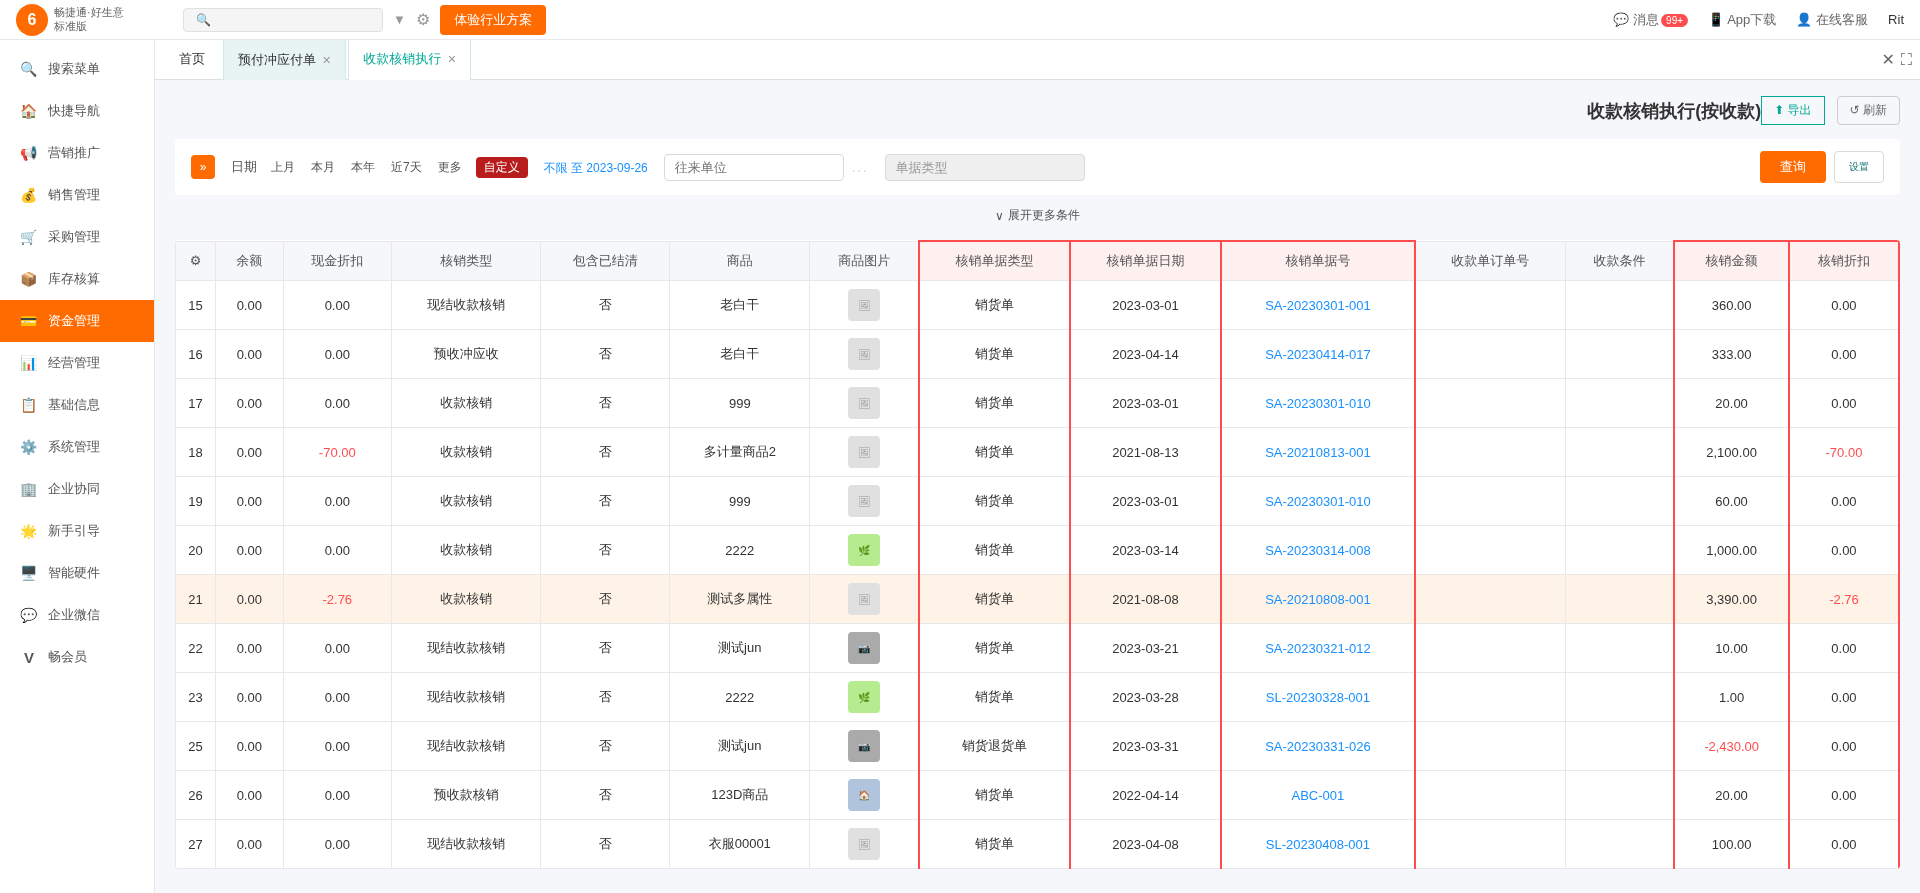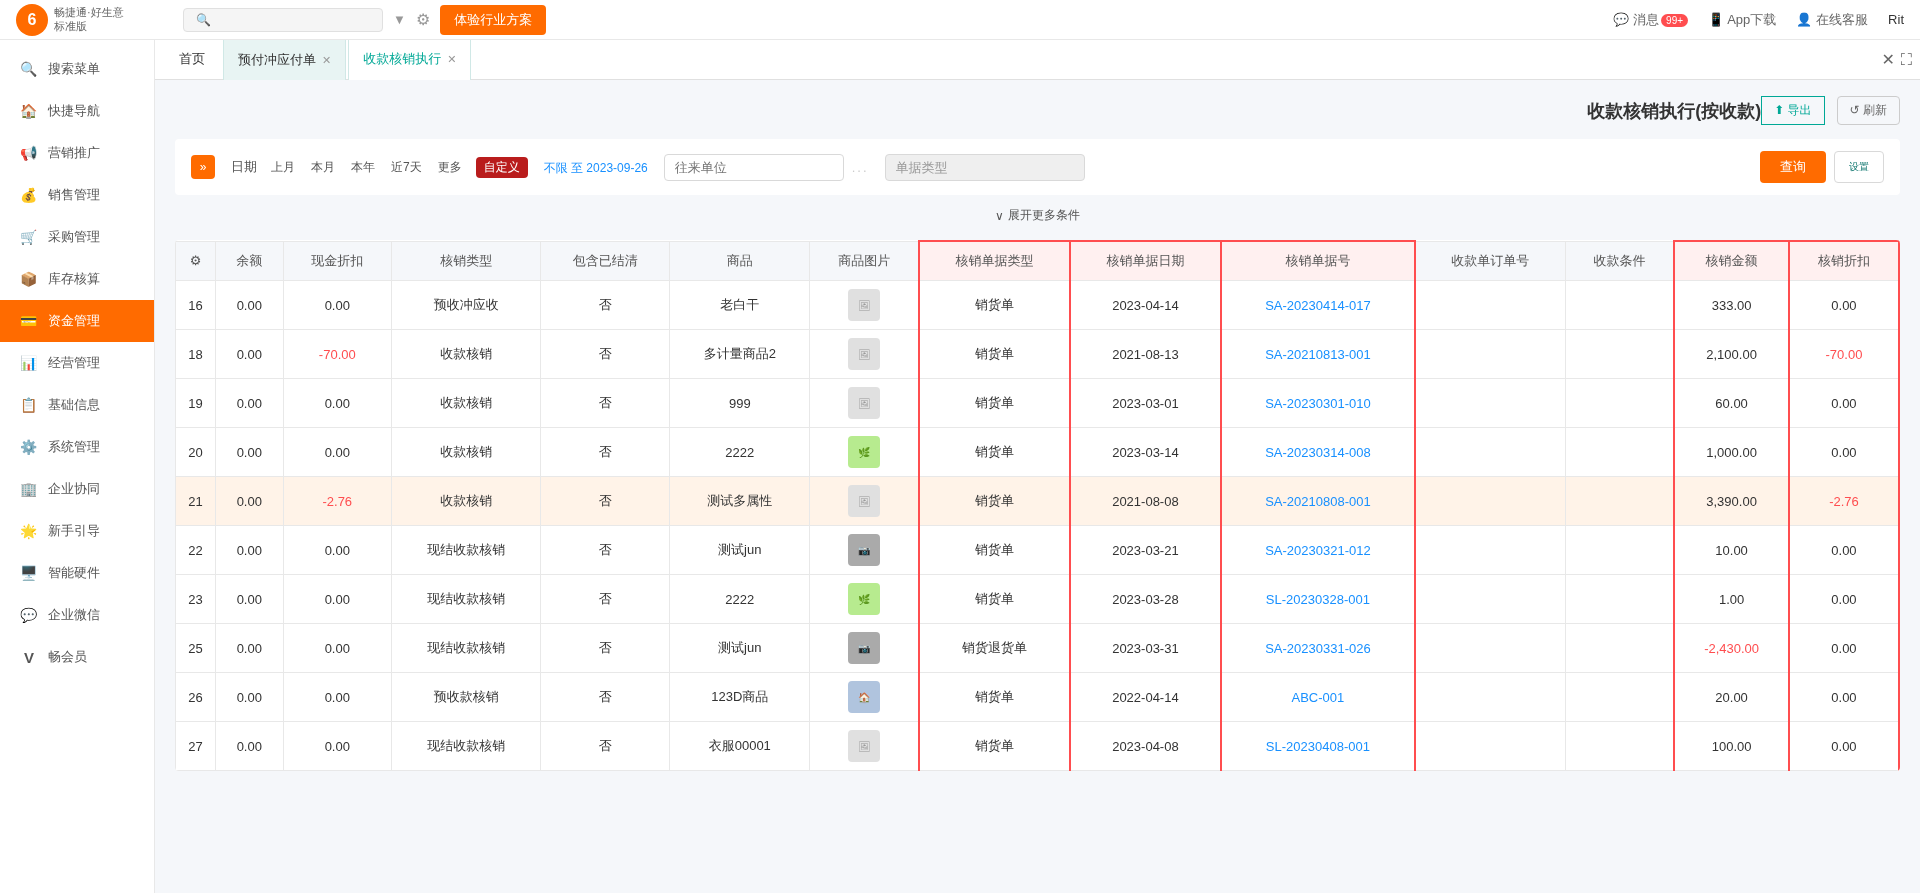"15" tr { html: none -> <tr> <td>15</td> <td>0.00</td> <td>0.00</td> <td>现结收款核销</td> <td>否</td> <td>老白干</td> <td> <div> <span>🖼</span> </div> </td> <td>销货单</td> <td>2023-03-01</td> <td><a>SA-20230301-001</a></td> <td></td> <td></td> <td>360.00</td> <td>0.00</td> </tr> }
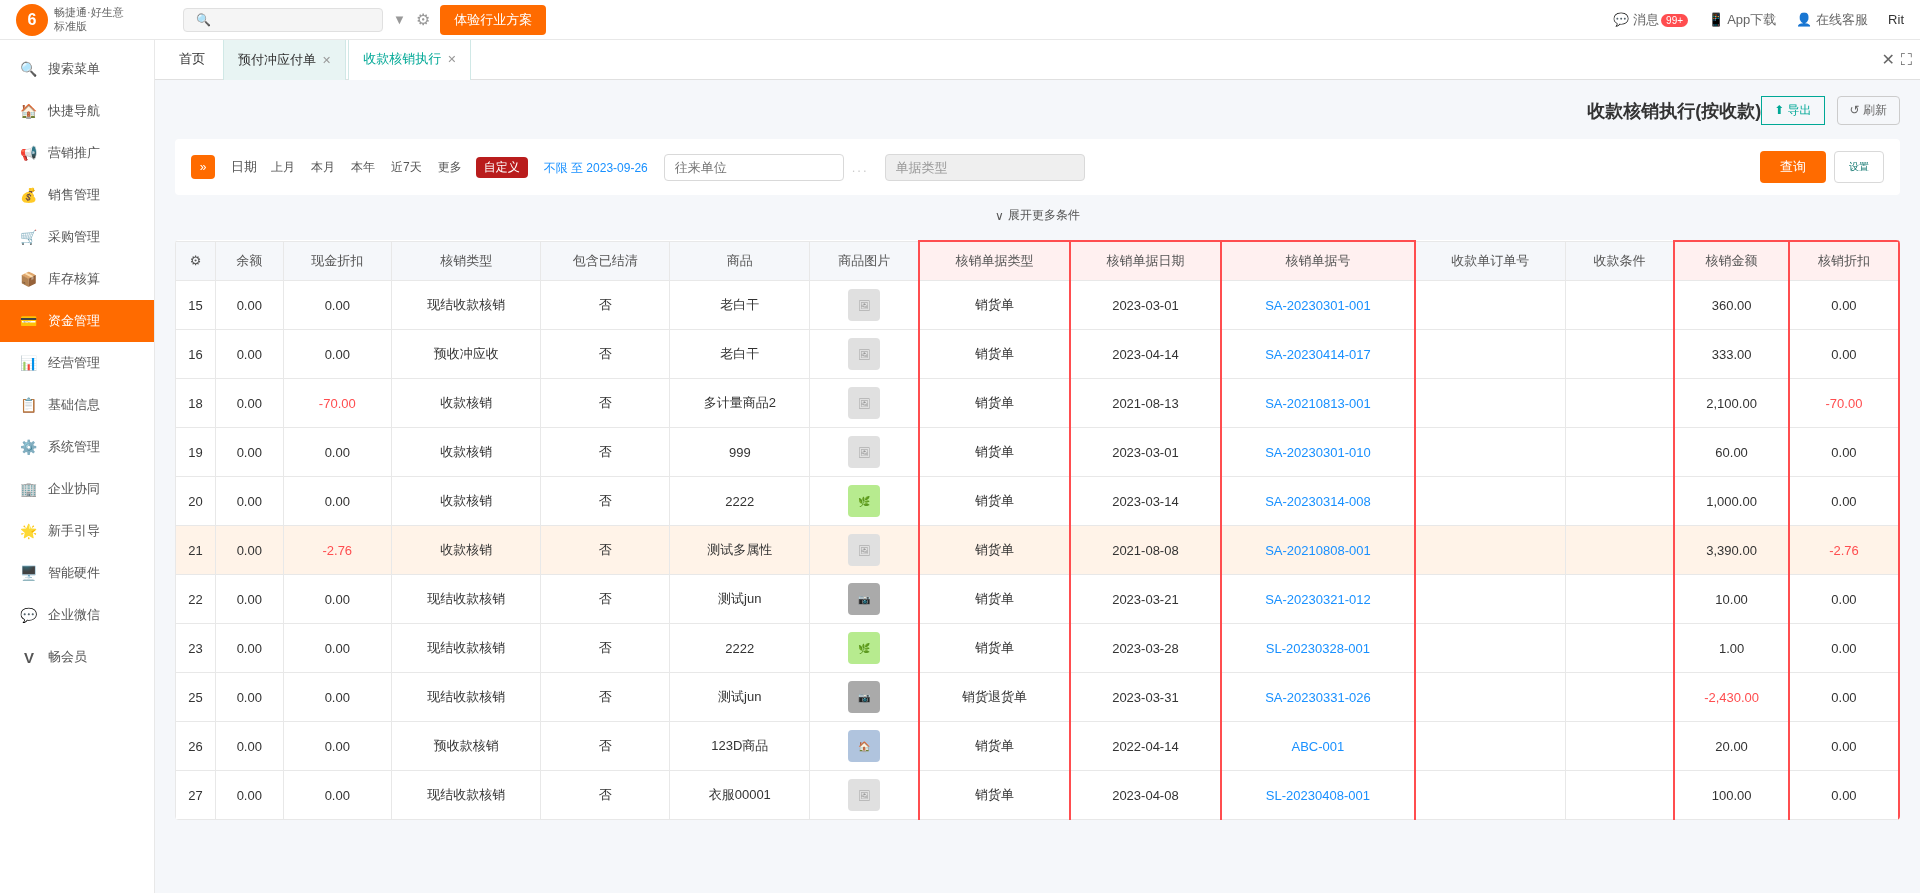"17" tr { html: none -> <tr> <td>17</td> <td>0.00</td> <td>0.00</td> <td>收款核销</td> <td>否</td> <td>999</td> <td> <div> <span>🖼</span> </div> </td> <td>销货单</td> <td>2023-03-01</td> <td><a>SA-20230301-010</a></td> <td></td> <td></td> <td>20.00</td> <td>0.00</td> </tr> }
